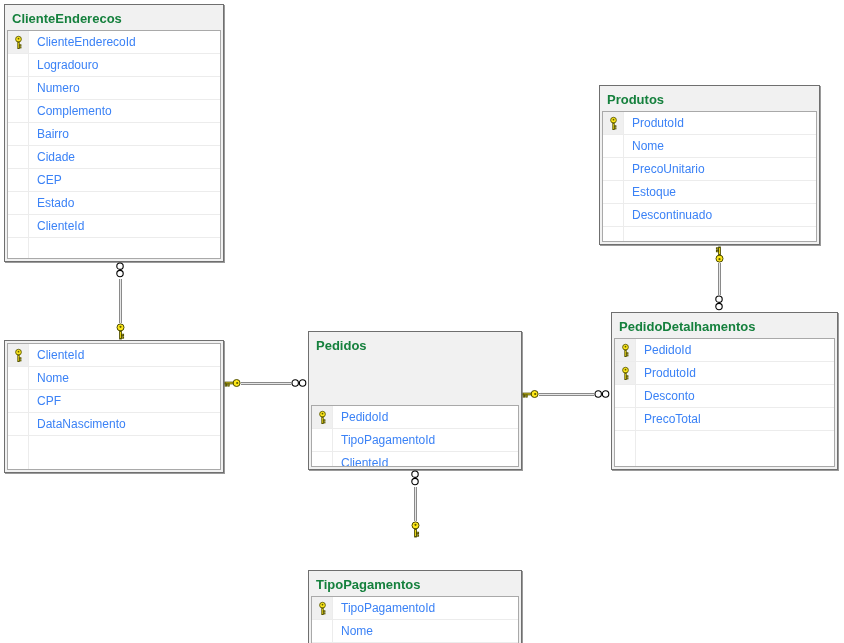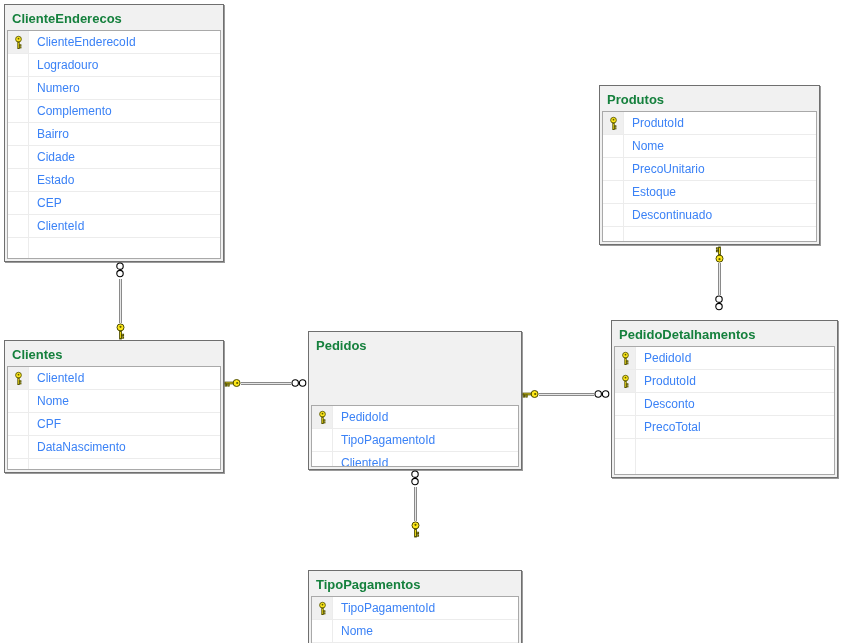"Estado" div.col-row { order: before "CEP" -> after "CEP" }
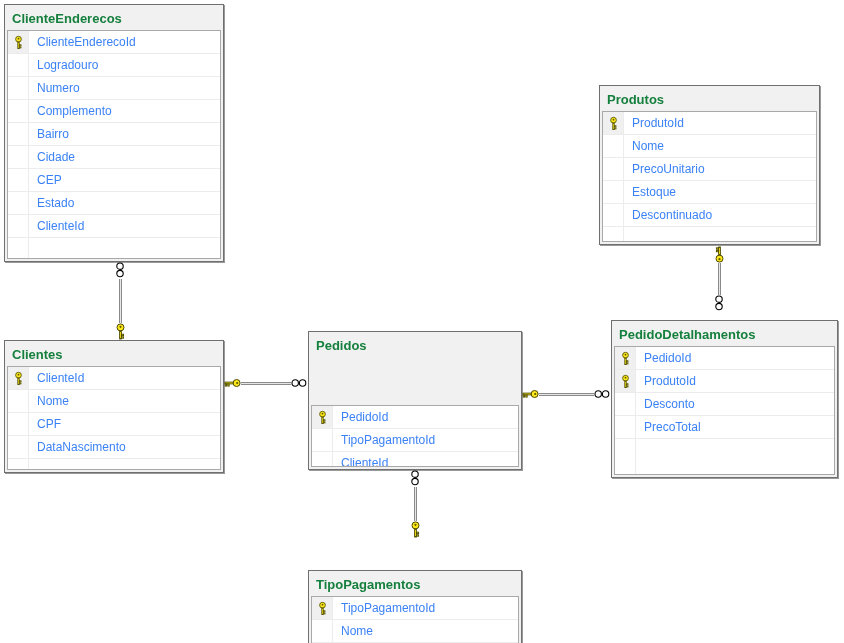"PedidoDetalhamentos" div.table-window { top: 320px -> 312px }
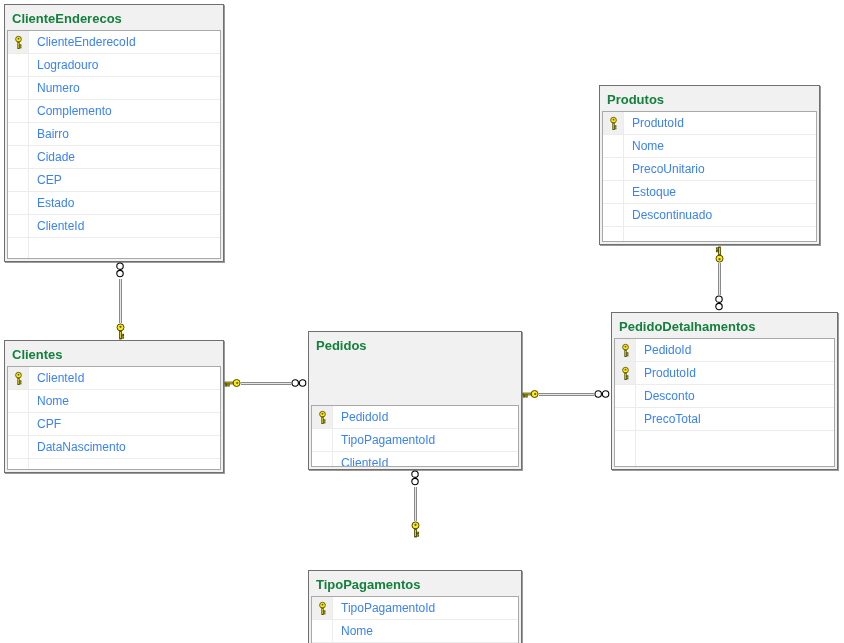"Clientes" div.table-title { html: <div>Clientes</div> -> none }
